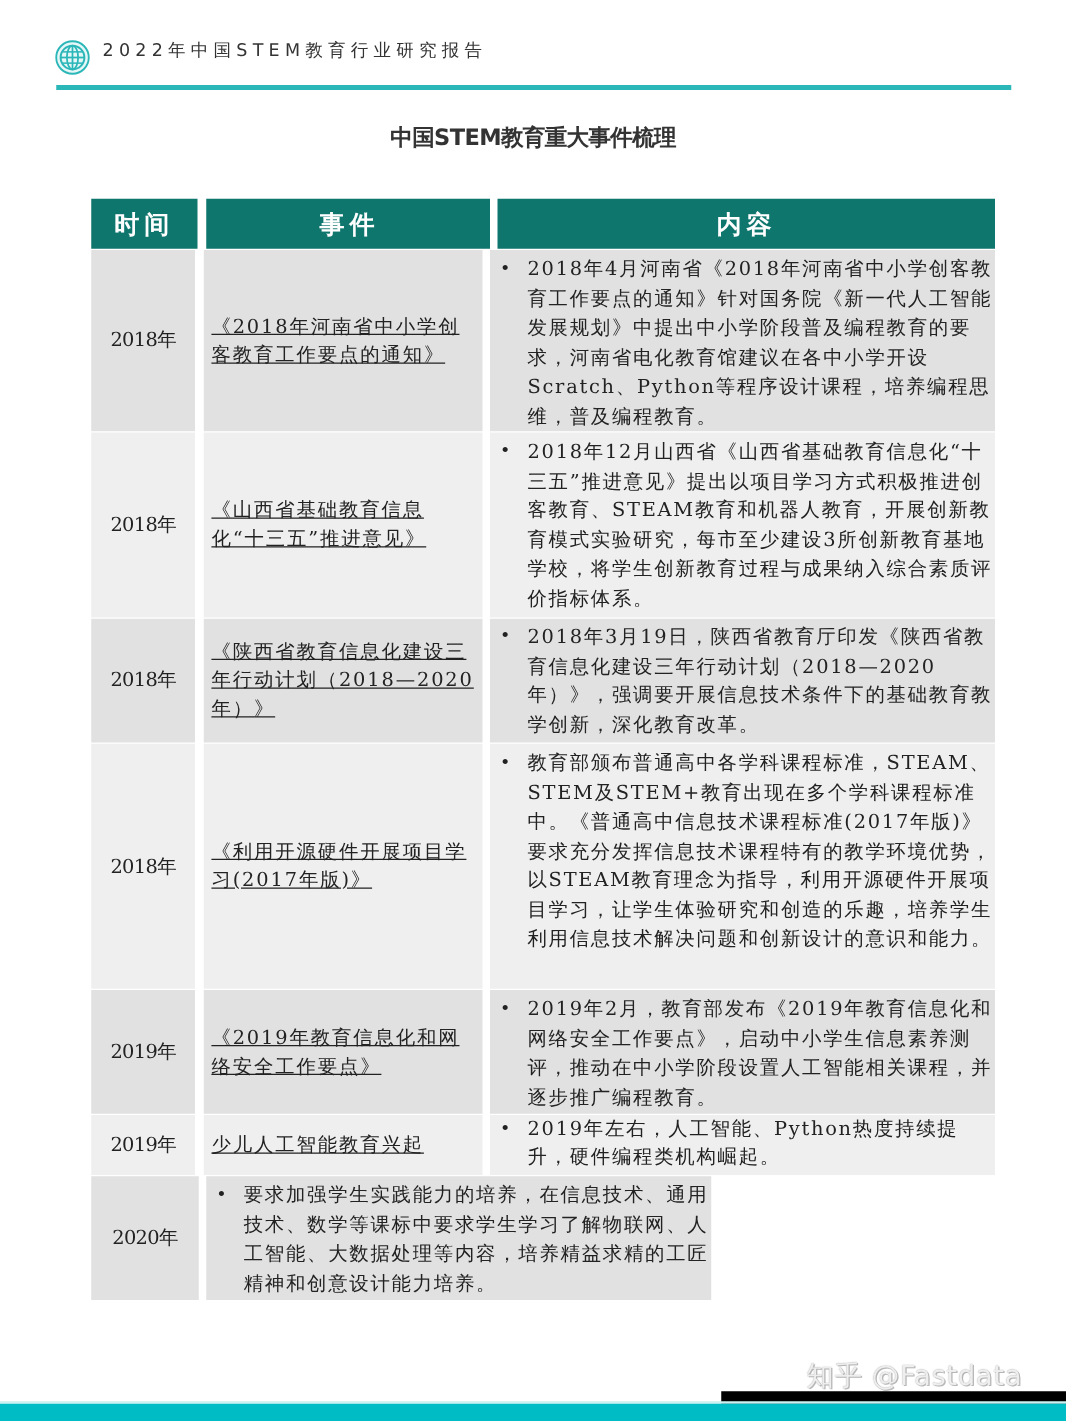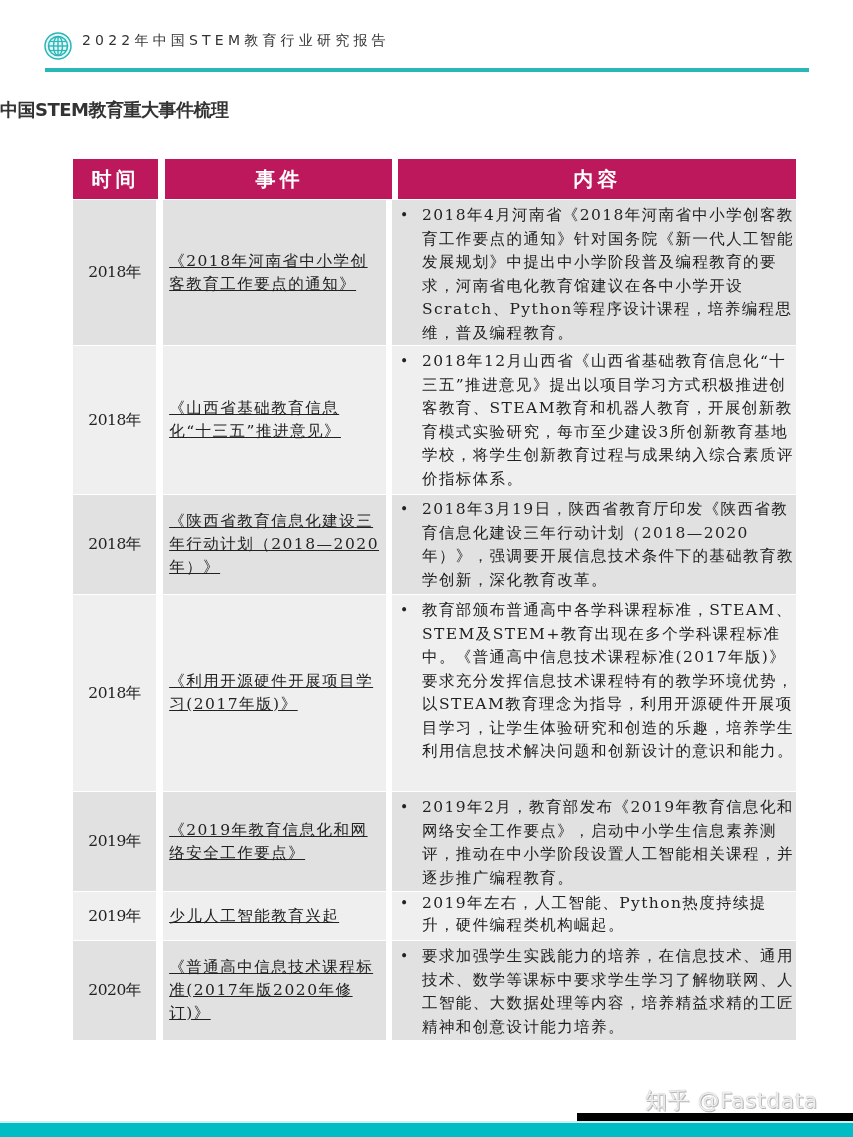"中国STEM教育重大事件梳理" .page-title { text-align: none -> center }
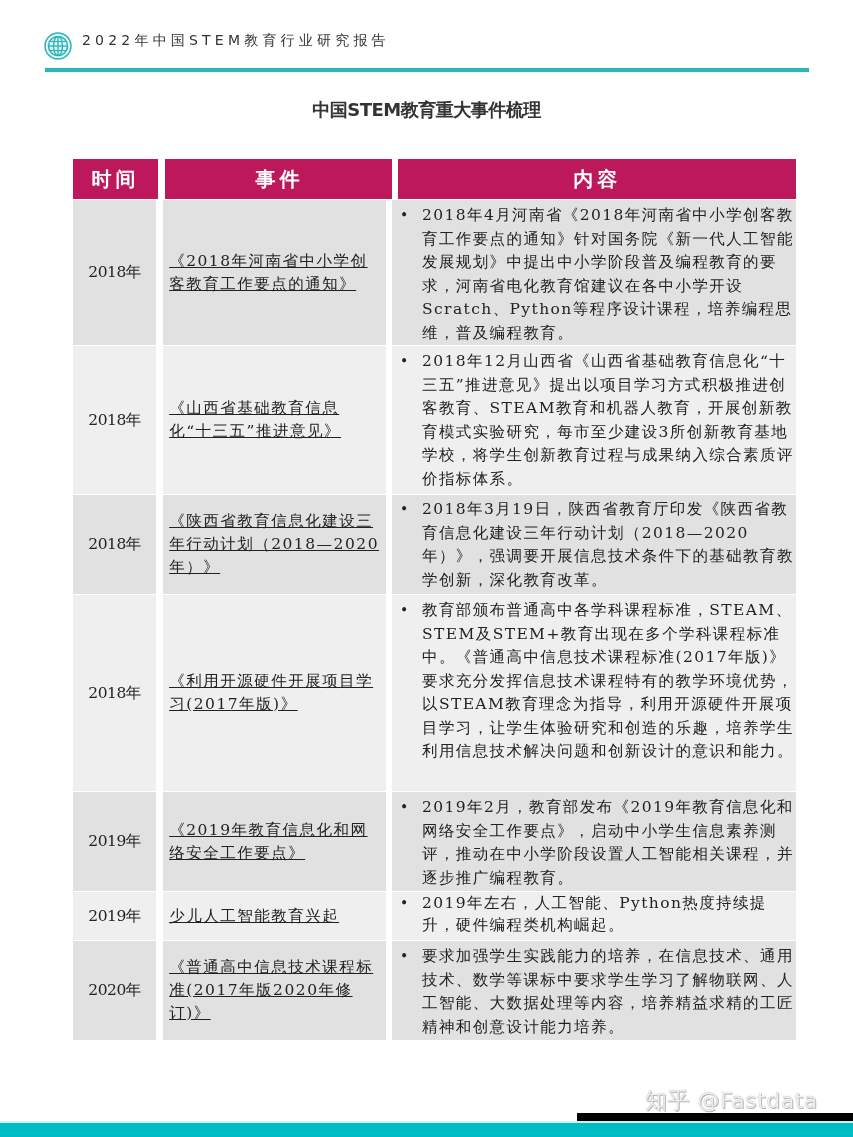"时间" .head-row .cell { background: #be185d -> #0f766e }
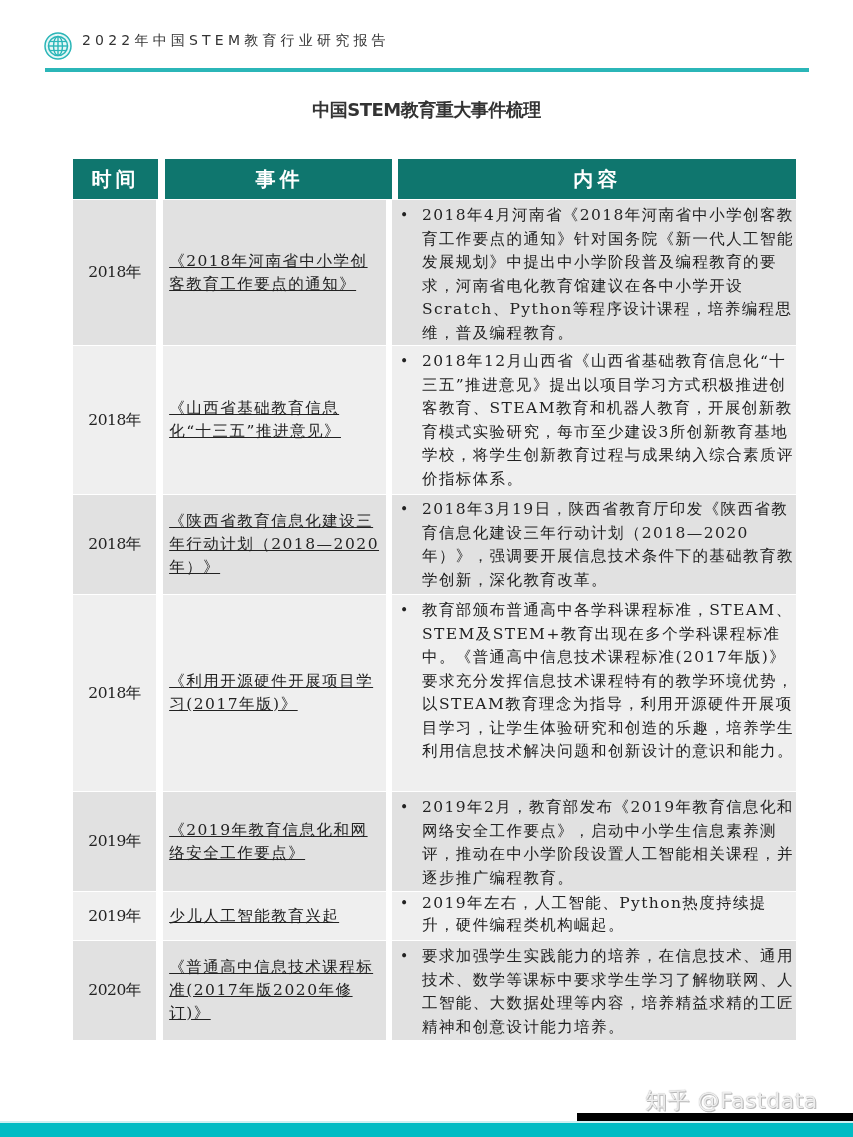"《普通高中信息技术课程标准(2017年版2020年修订)》" div.cell { html: <div> <span>《普通高中信息技术课程标准(2017年版2020年修订)》</span> </div> -> none }
